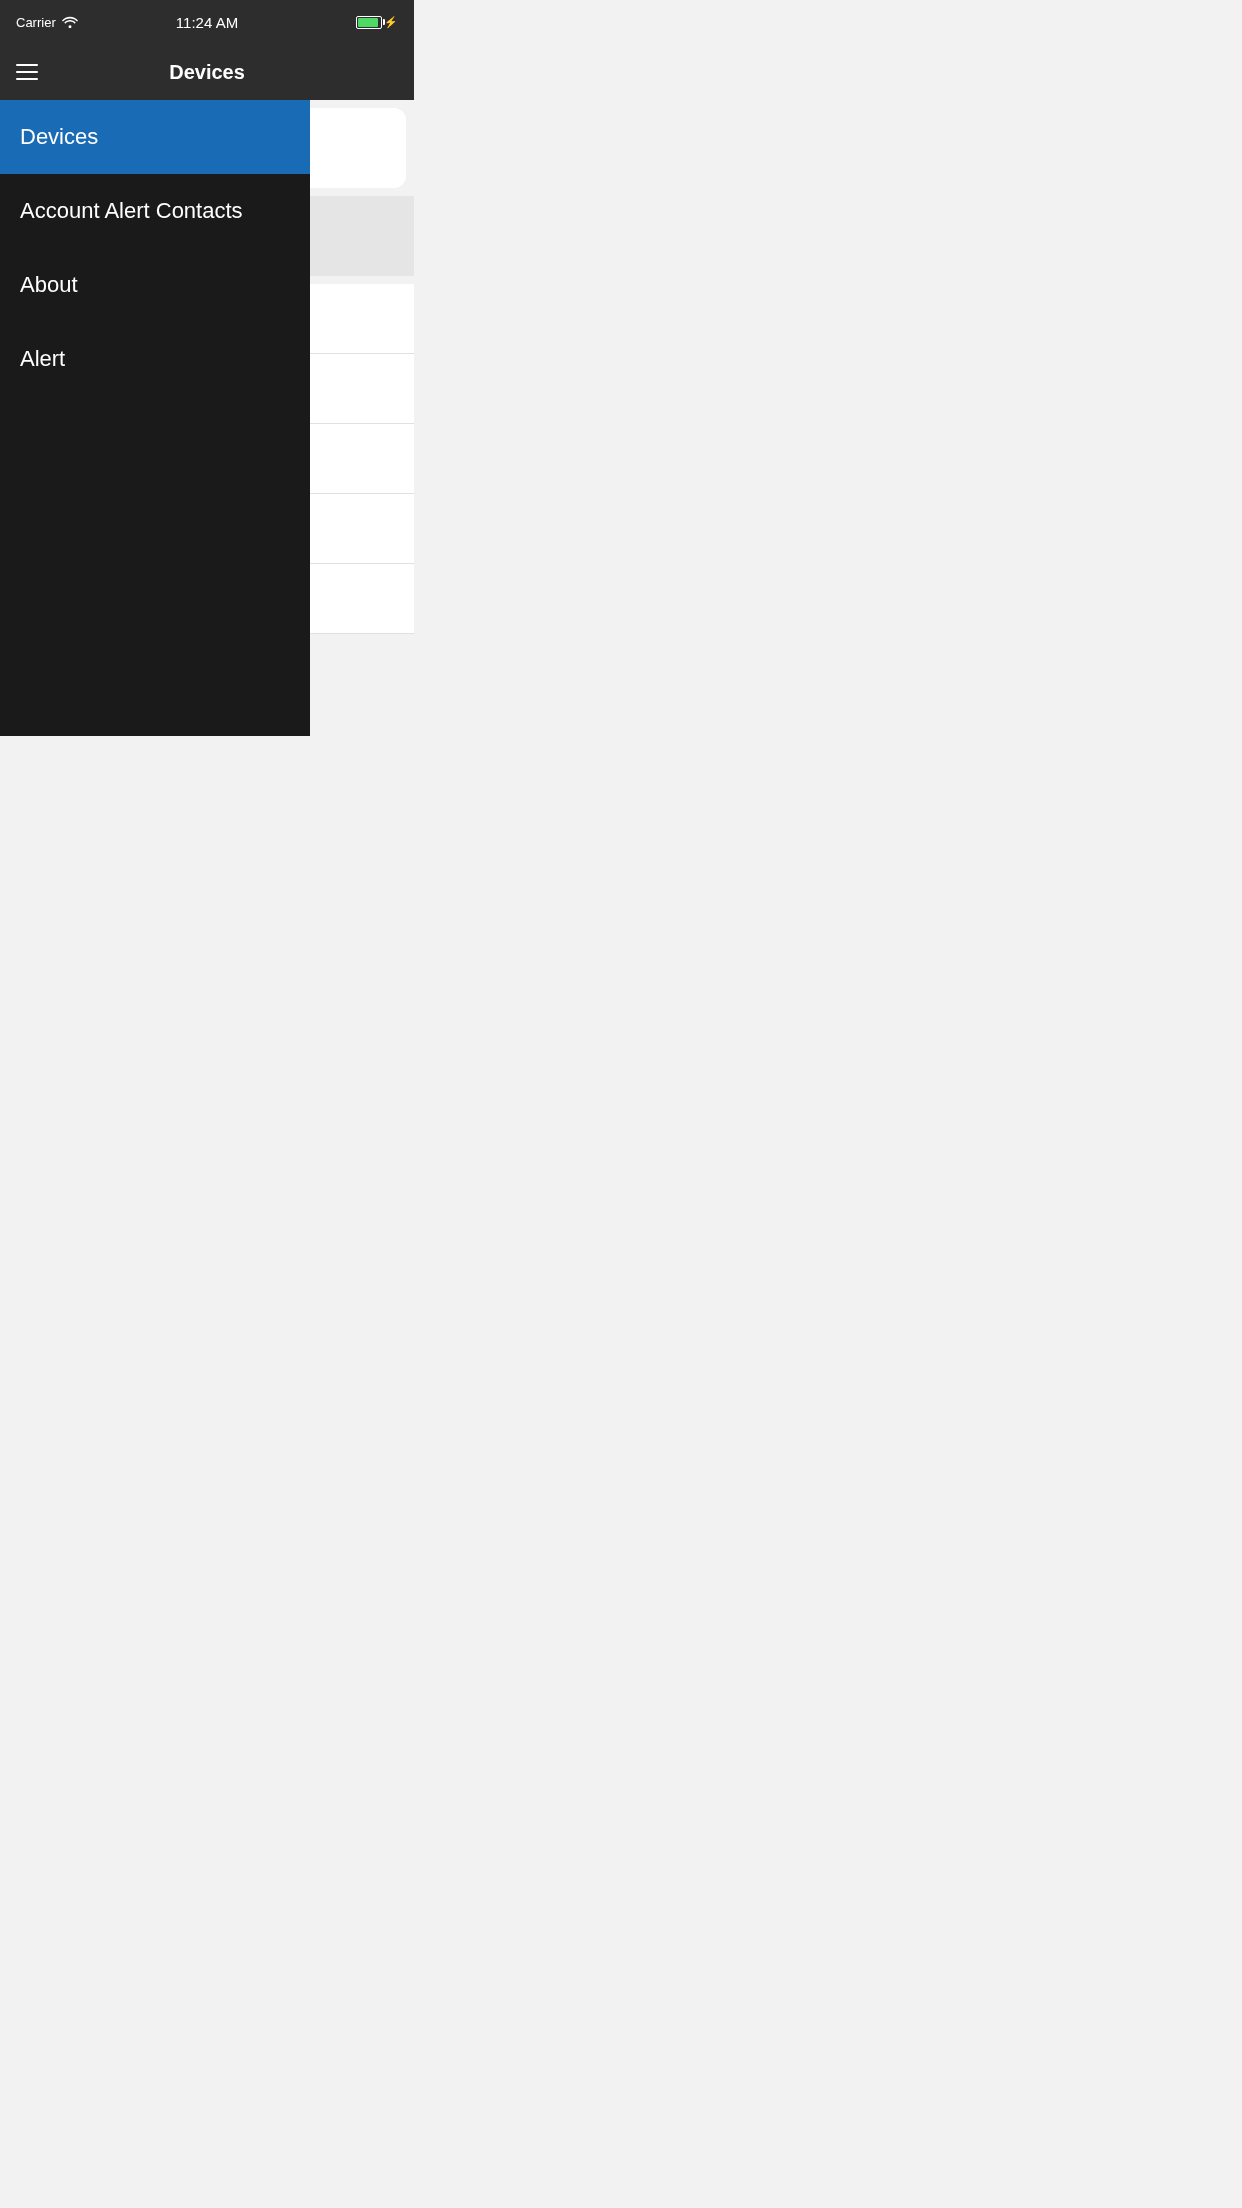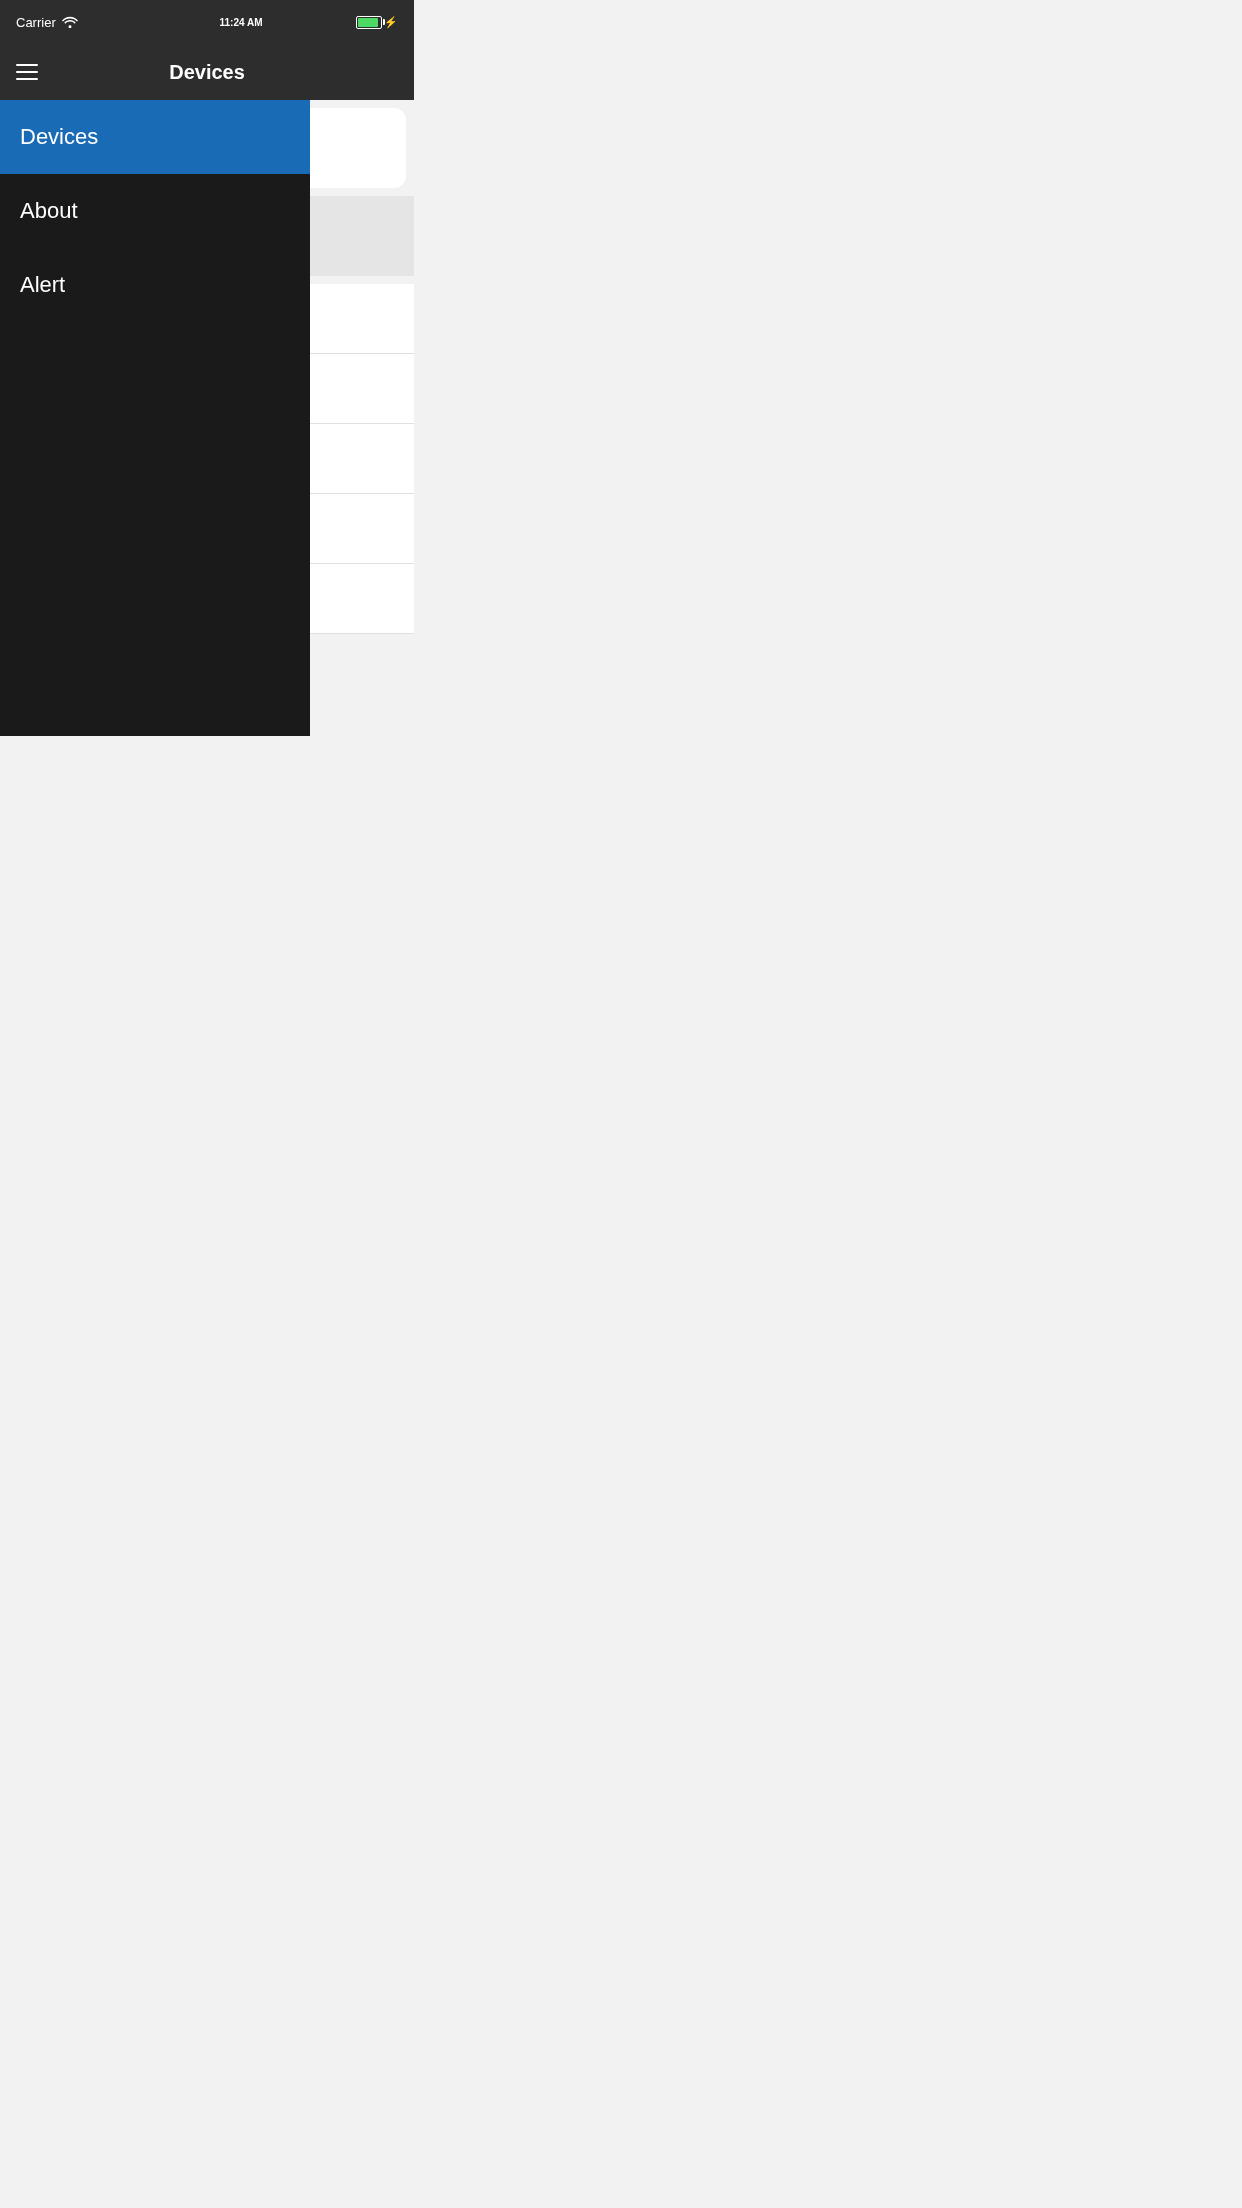"11:24 AM" .status-center { font-size: 10px -> 15px; font-weight: 700 -> 400; margin-left: 34px -> none }
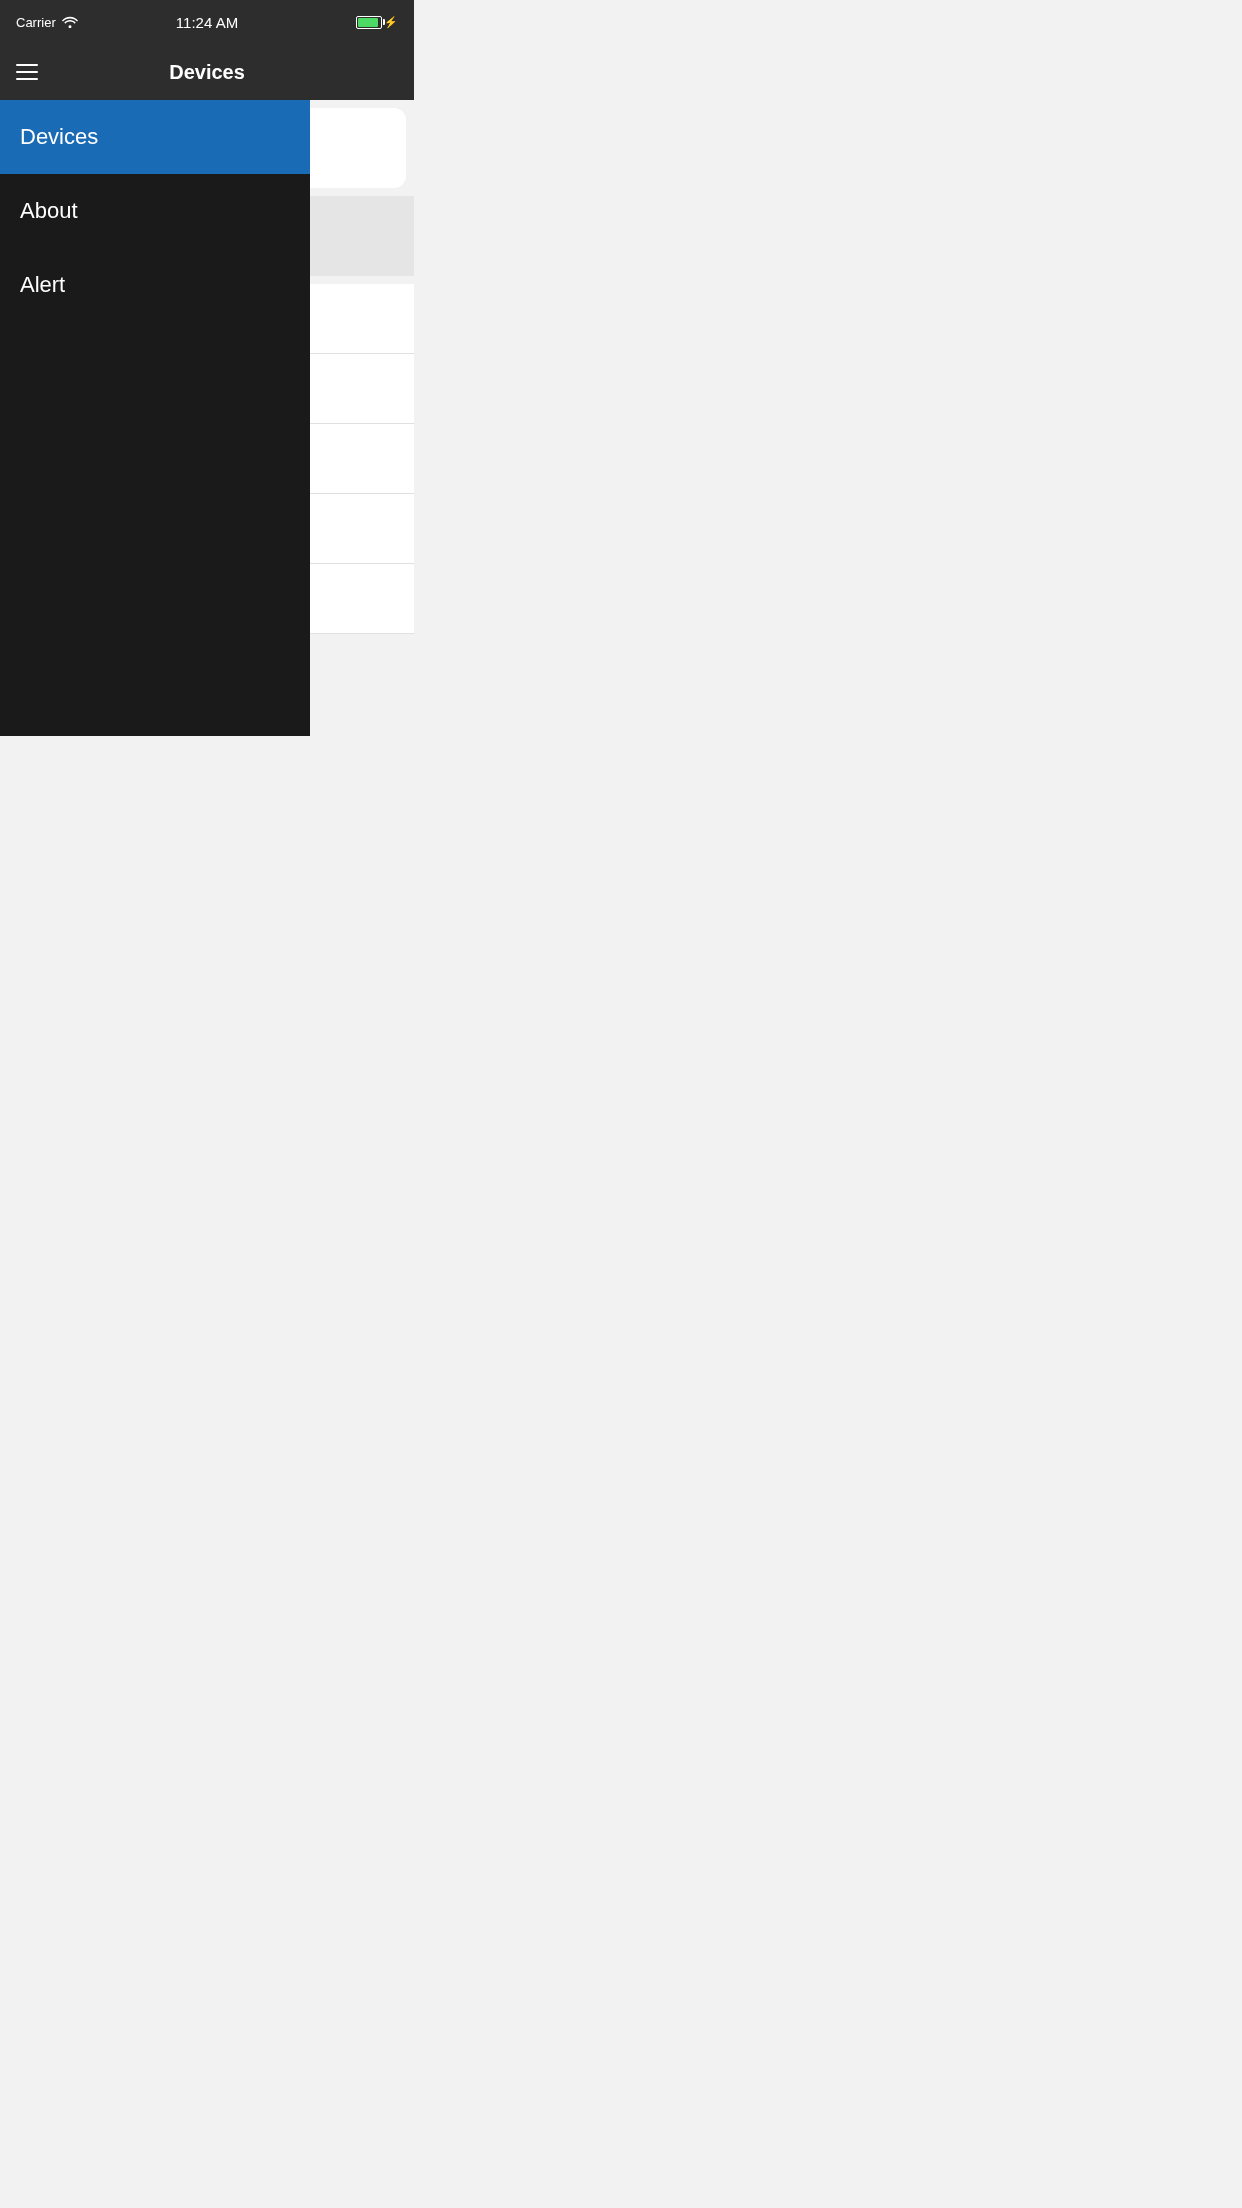"Account Alert Contacts" div.sidebar-item { html: none -> <div> <span>Account Alert Contacts</span> </div> }
